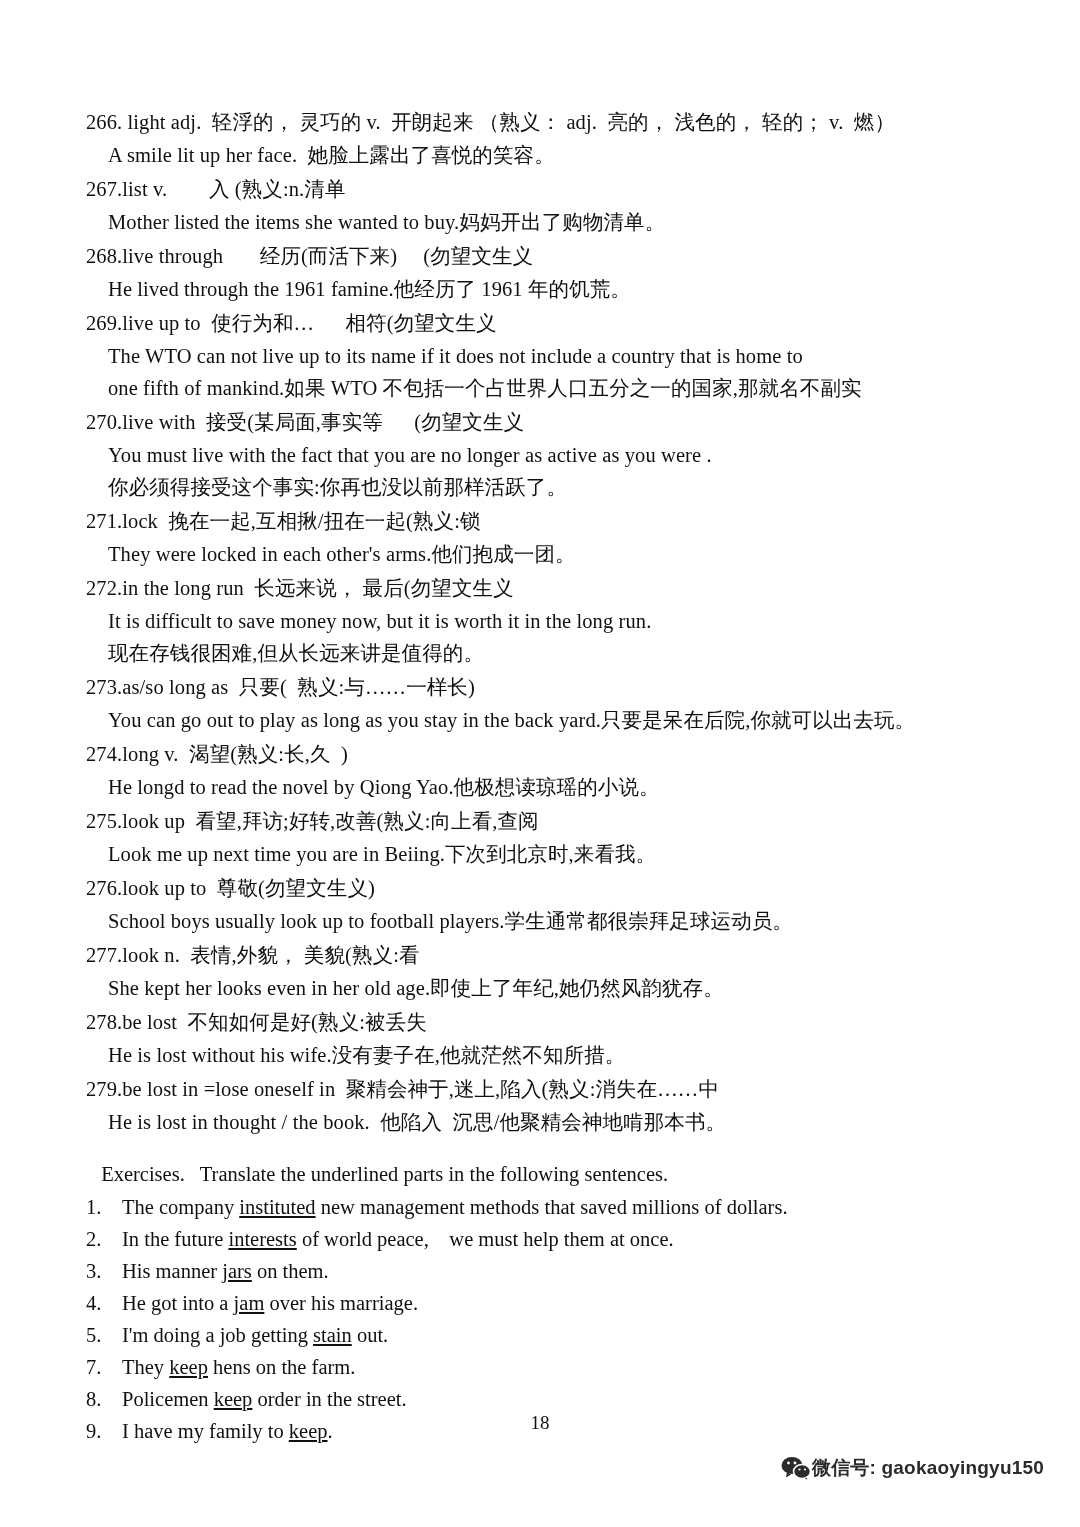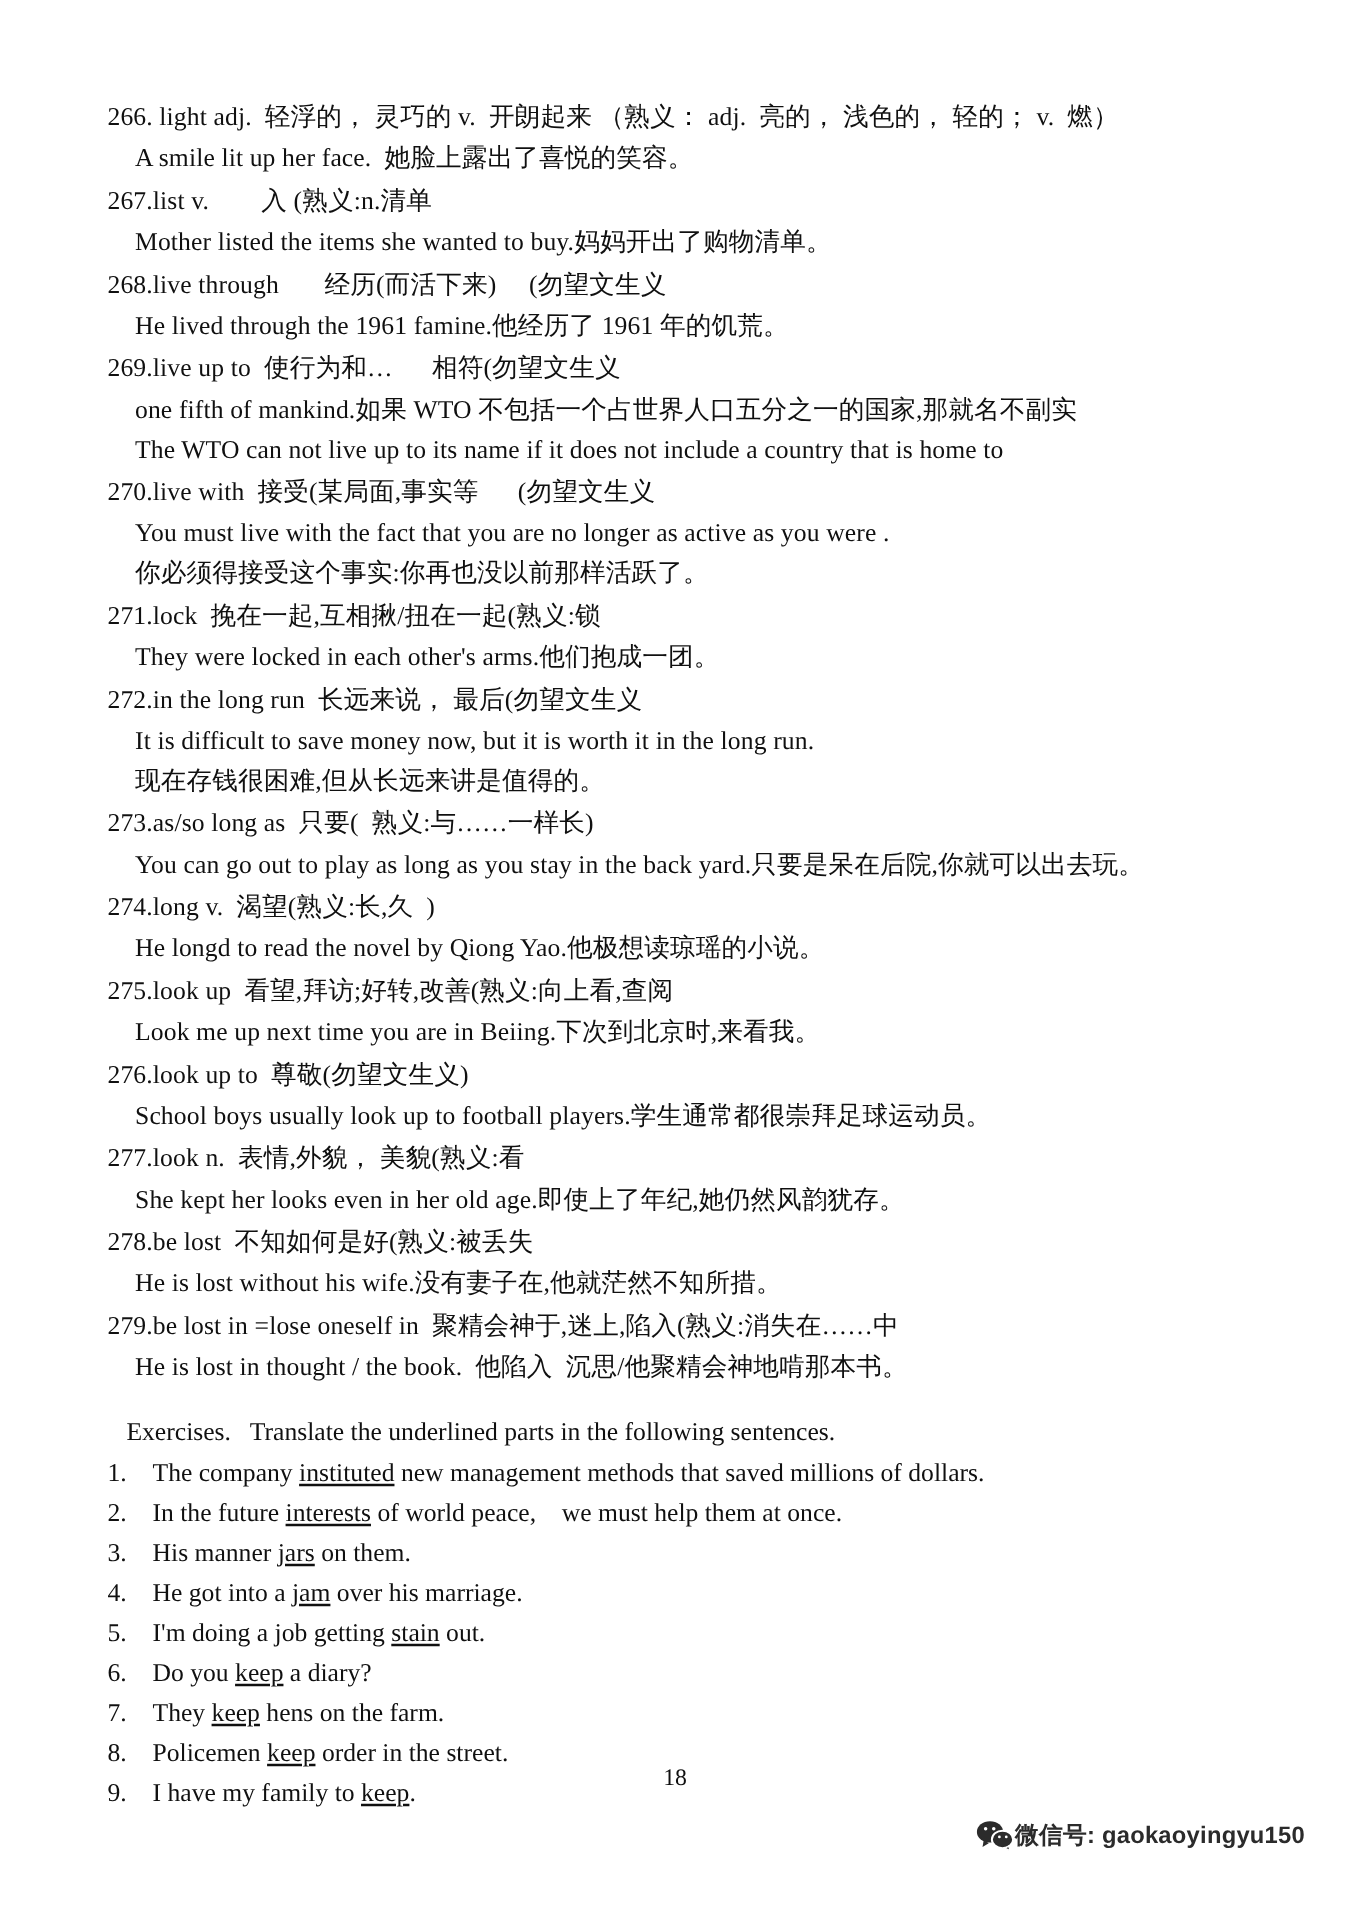"266. light adj. 轻浮的， 灵巧的" .page { padding: 78px 72px 0 86px -> 106px 72px 0 86px }
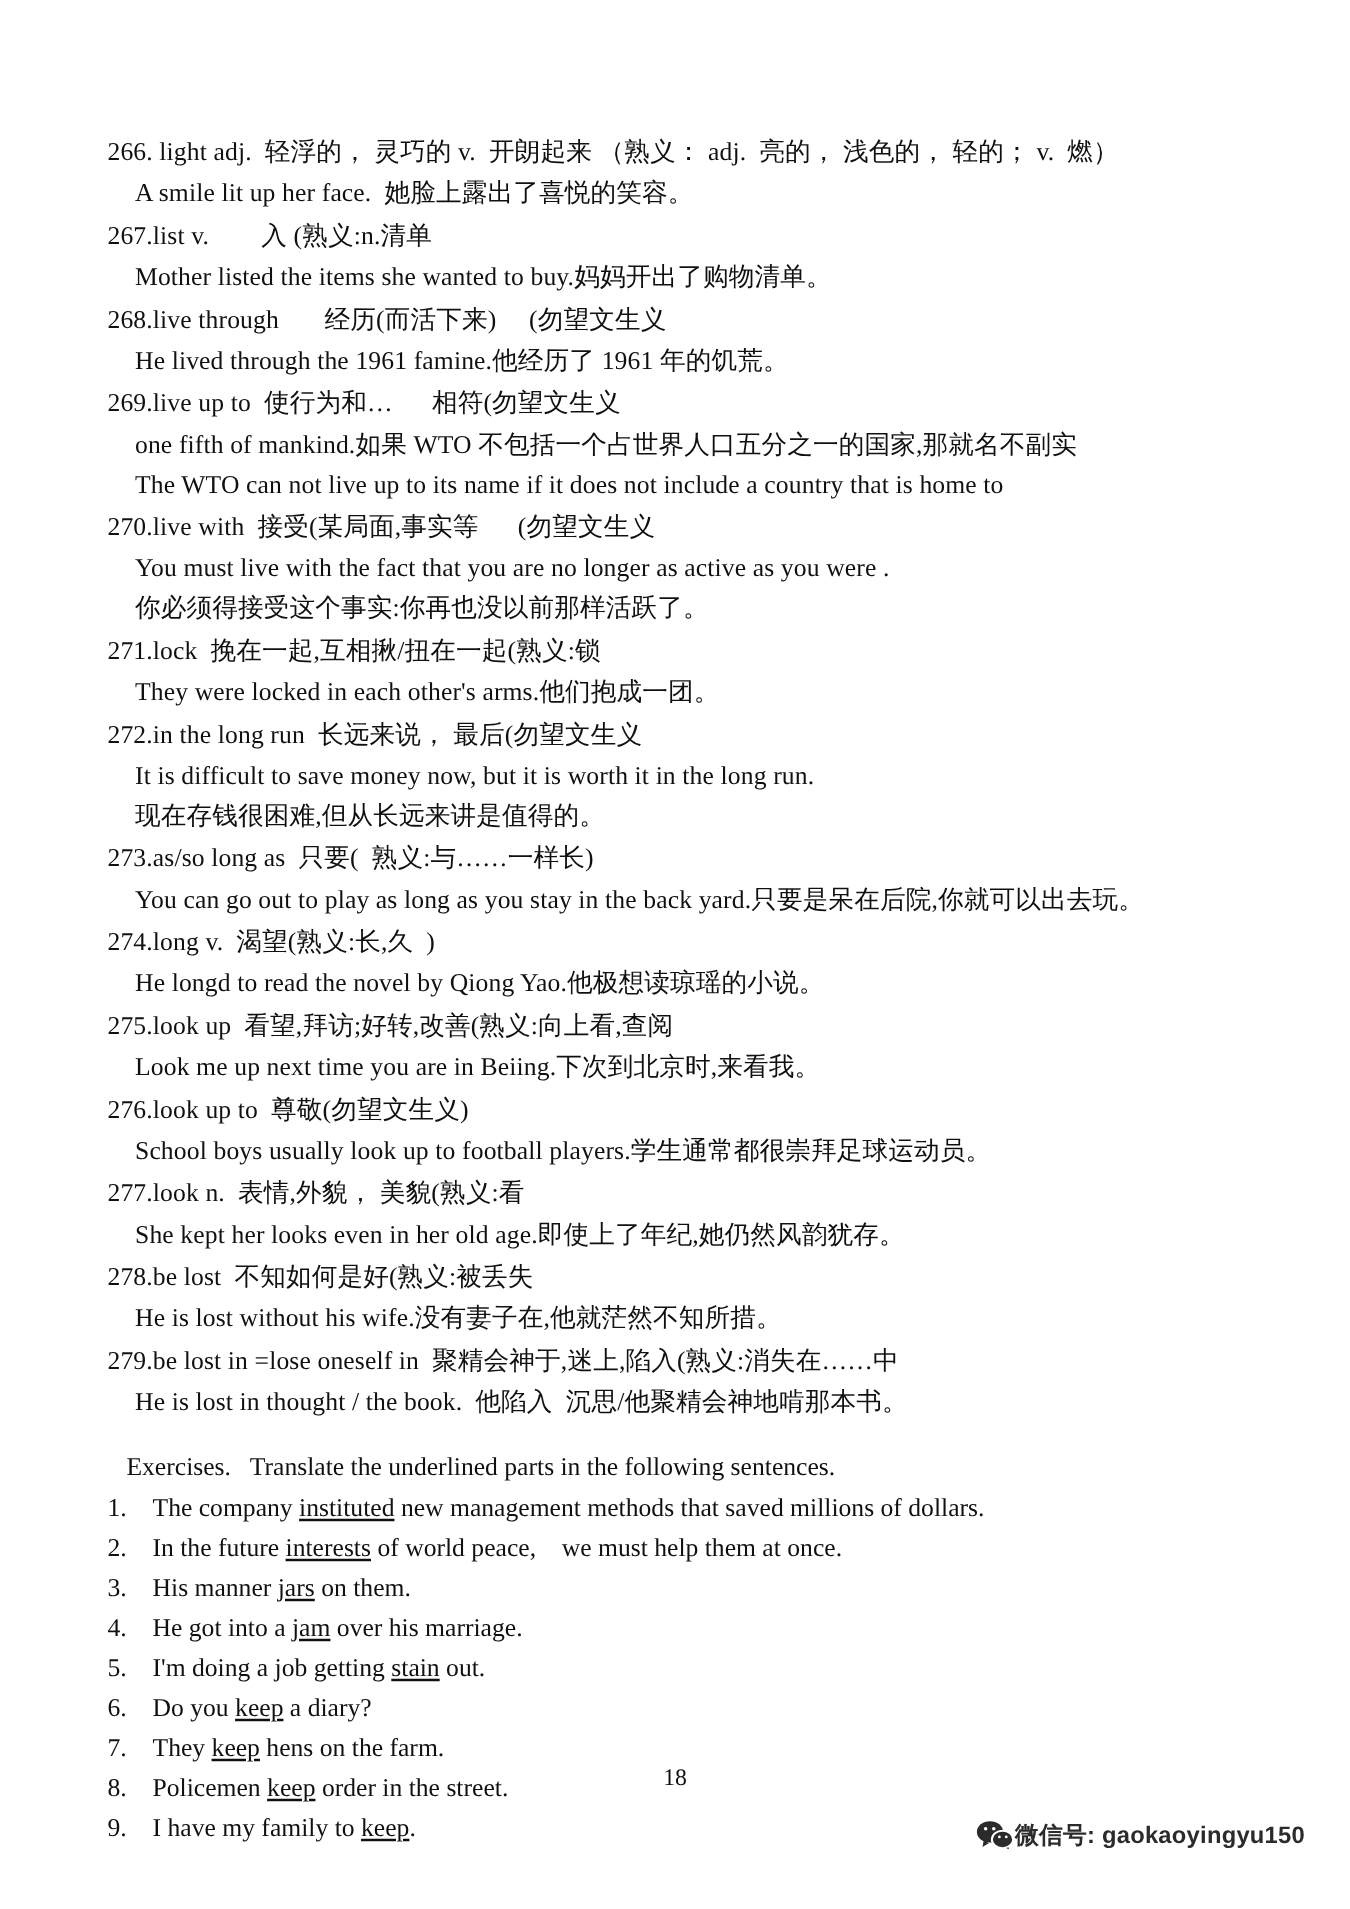"one fifth of mankind.如果 WTO" div.ex { order: before "The WTO can not live" -> after "The WTO can not live" }
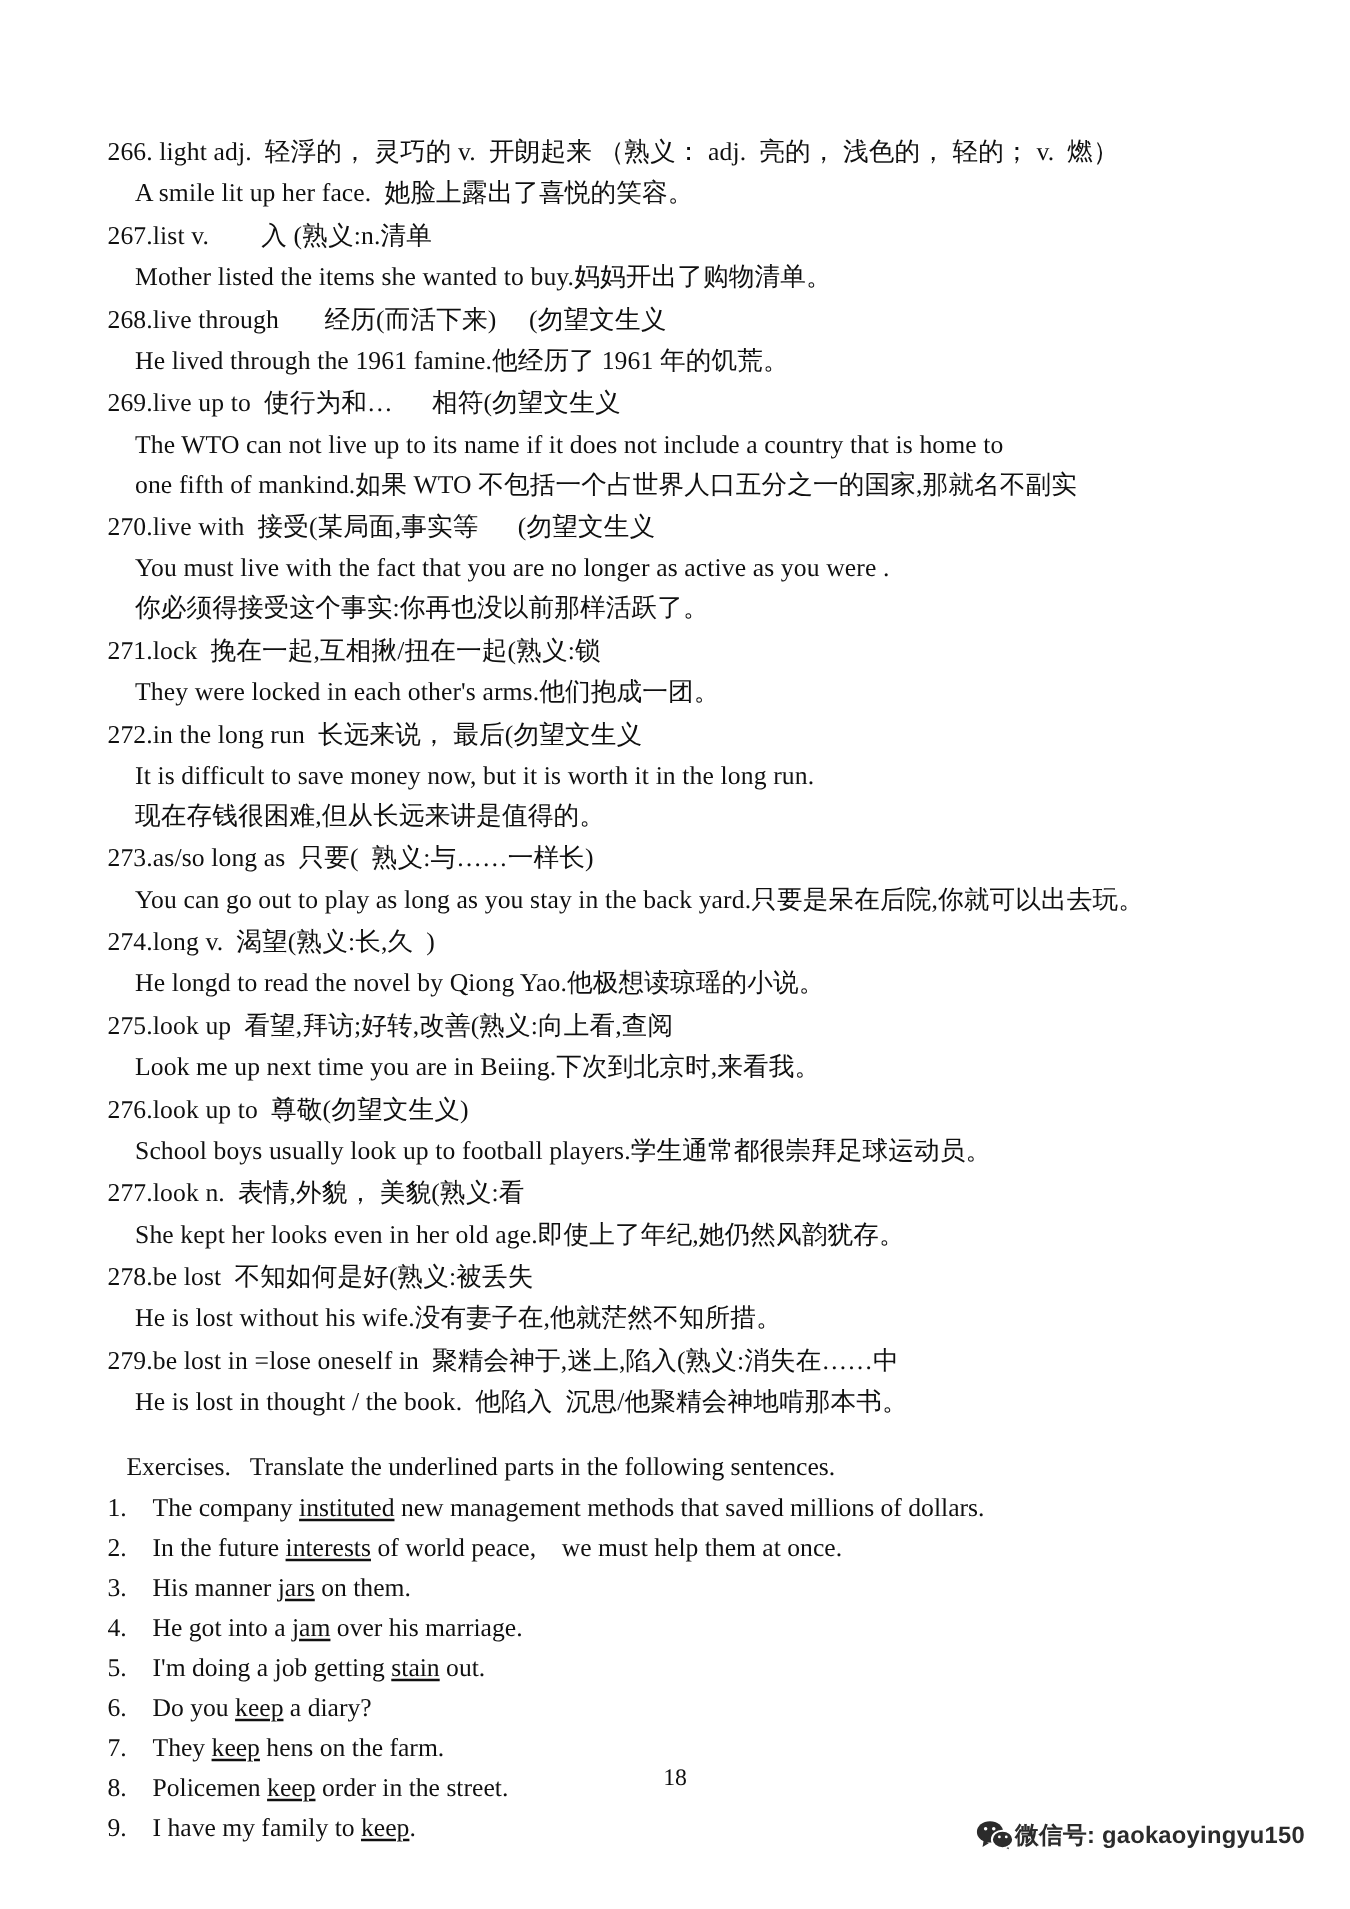"6. Do you keep a" div.qitem { html: <div><span>6.</span><span>Do you </span><span>keep</span><span> a diary?</span></div> -> none }
